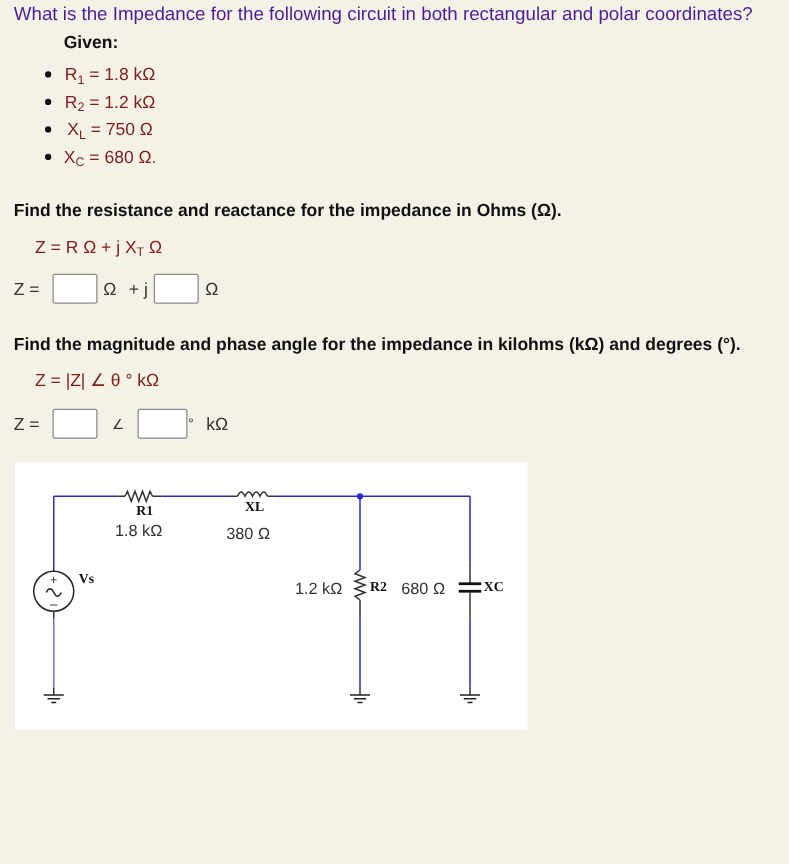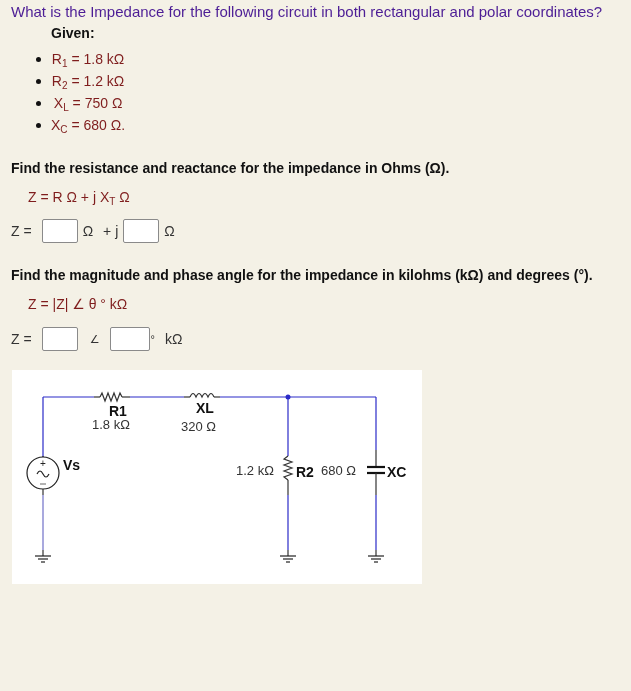"R1" .clabel.bold { font-family: none -> Liberation Serif, serif; font-size: 14px -> 11px }
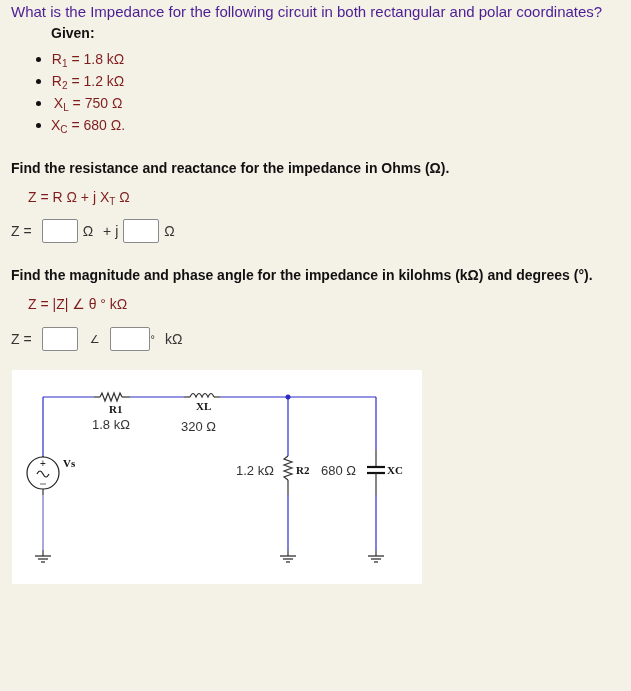"320 Ω" span.clabel { text: 320 -> 380 }
